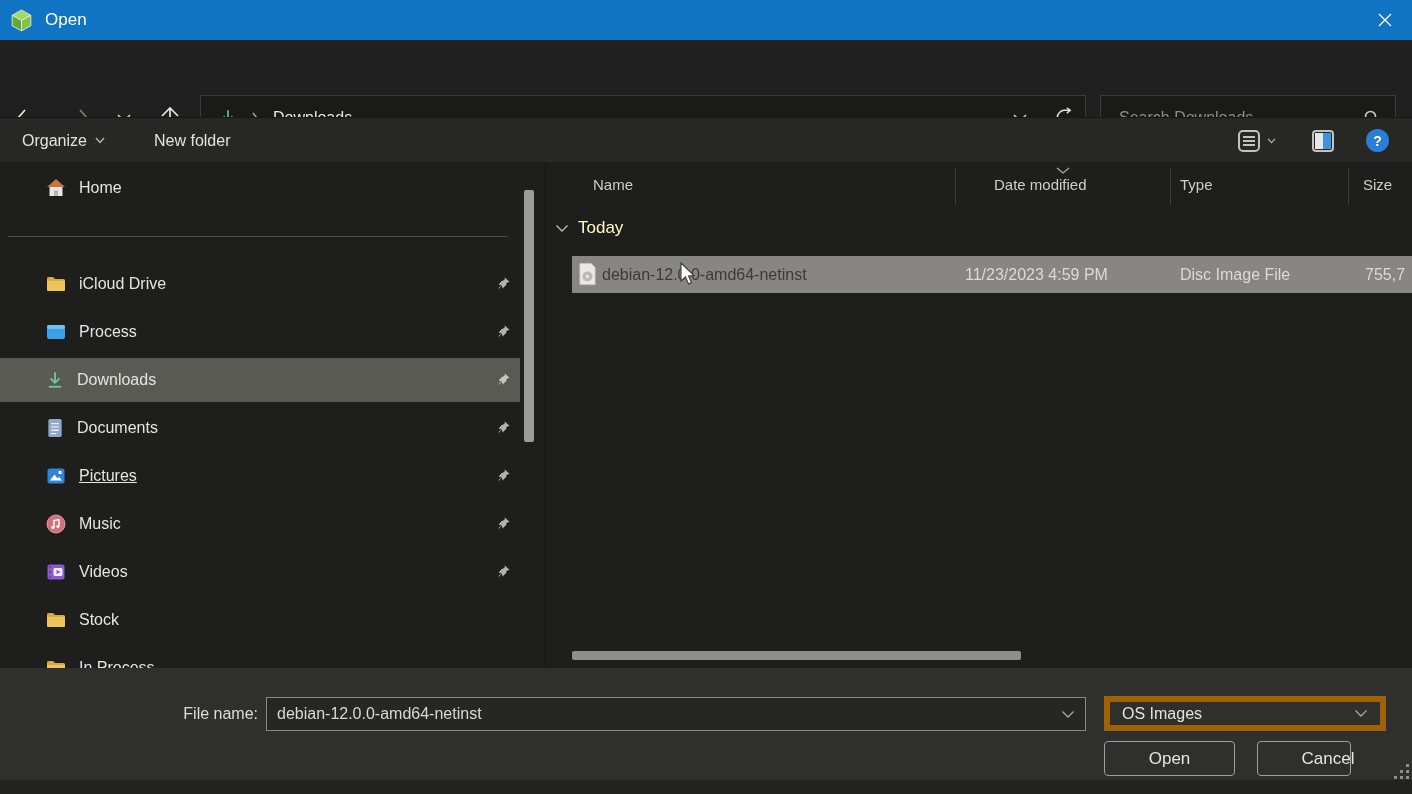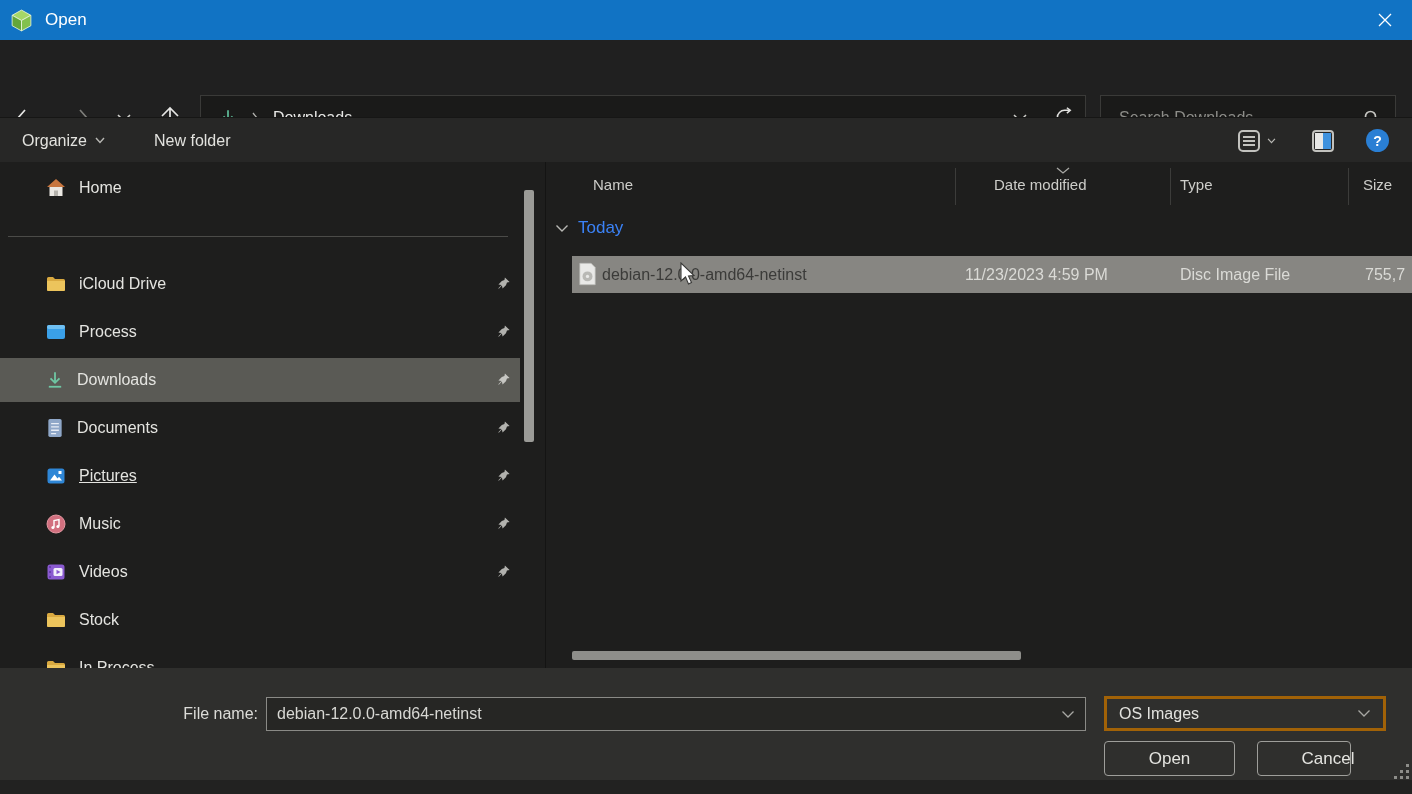"Today" .group-row { color: #3b82f6 -> #fef9c3 }
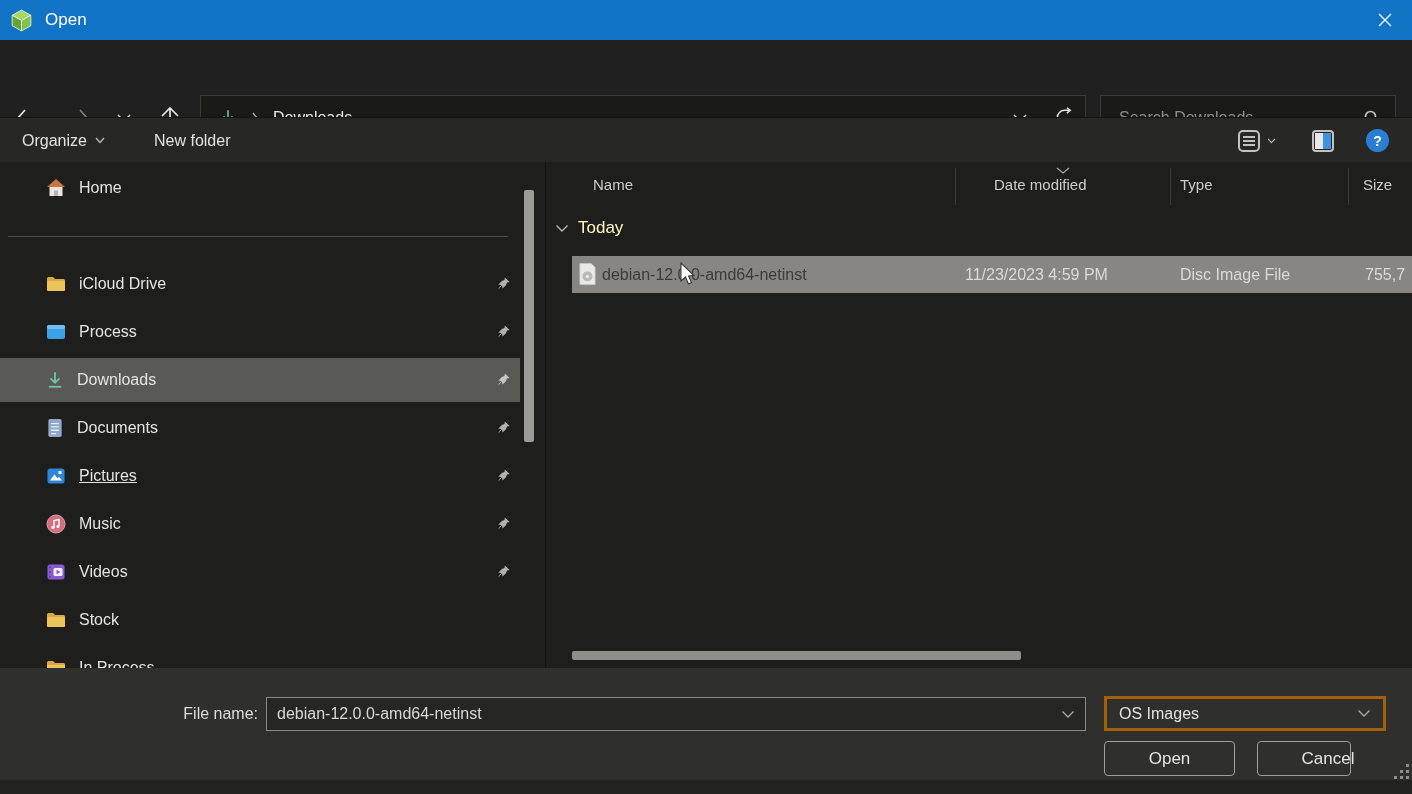"OS Images" .ftype-select { border: 3px solid #a16207 -> 6px solid #a16207 }
